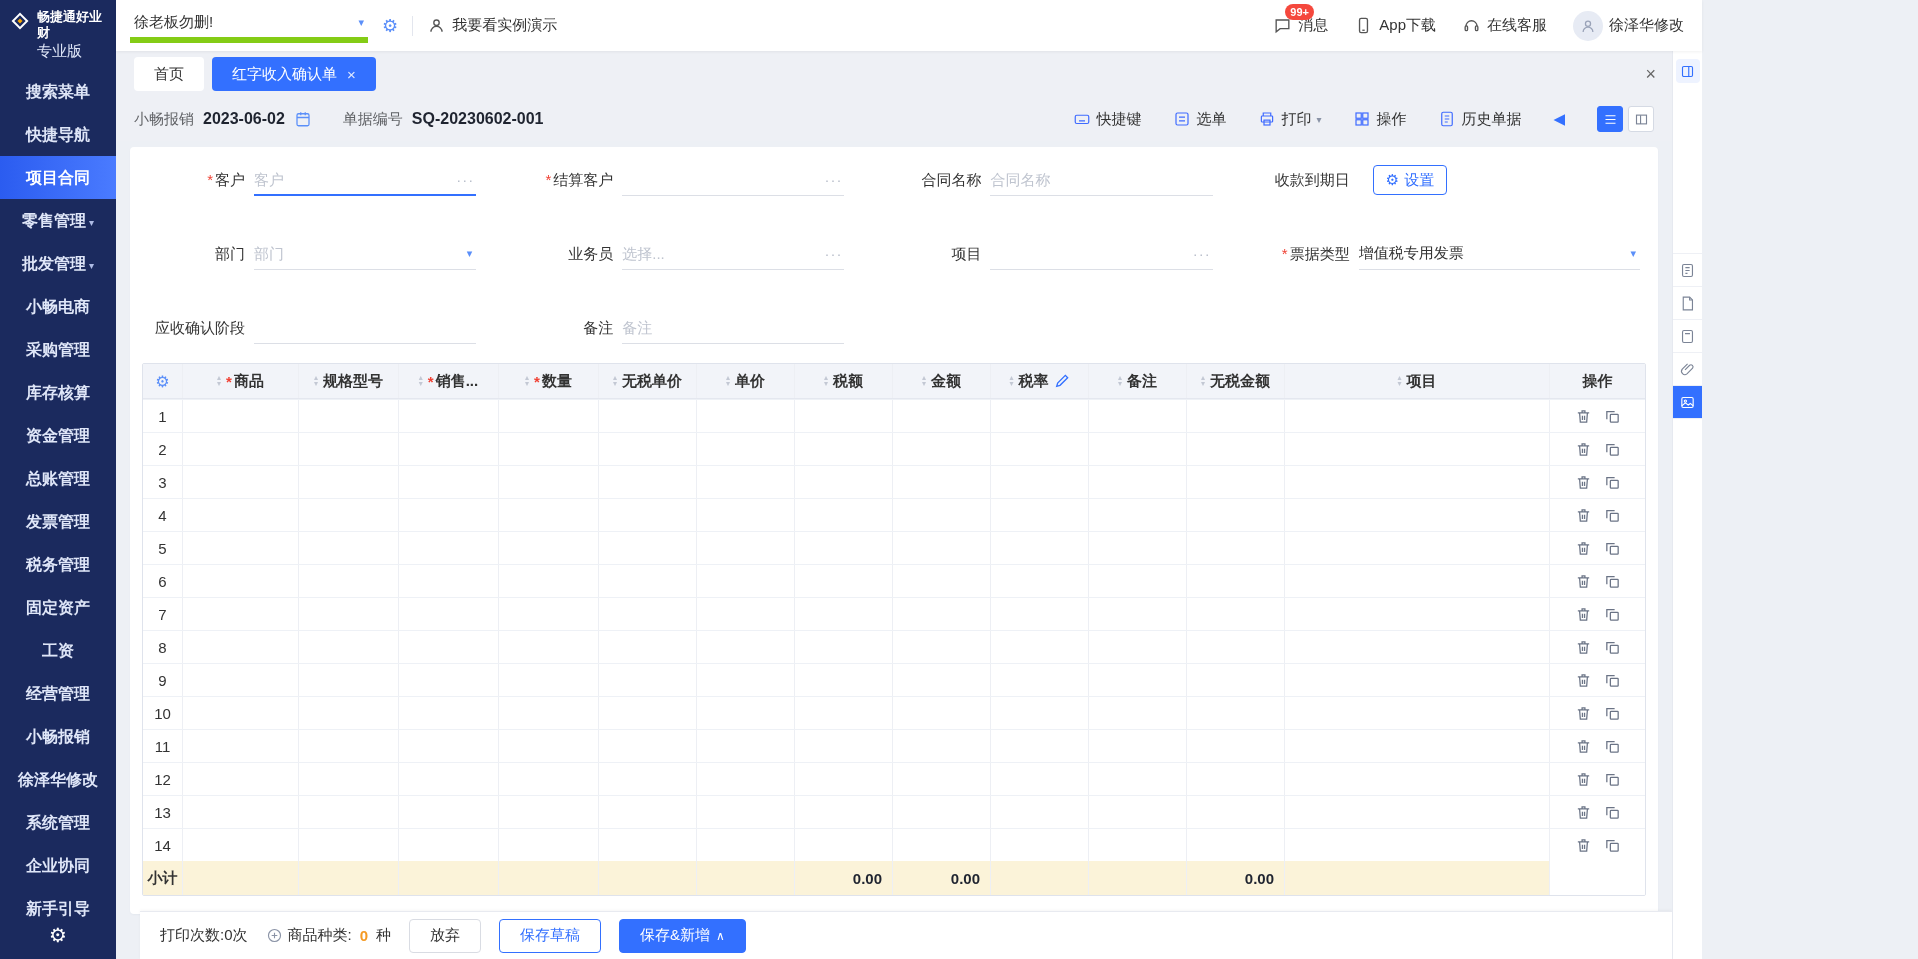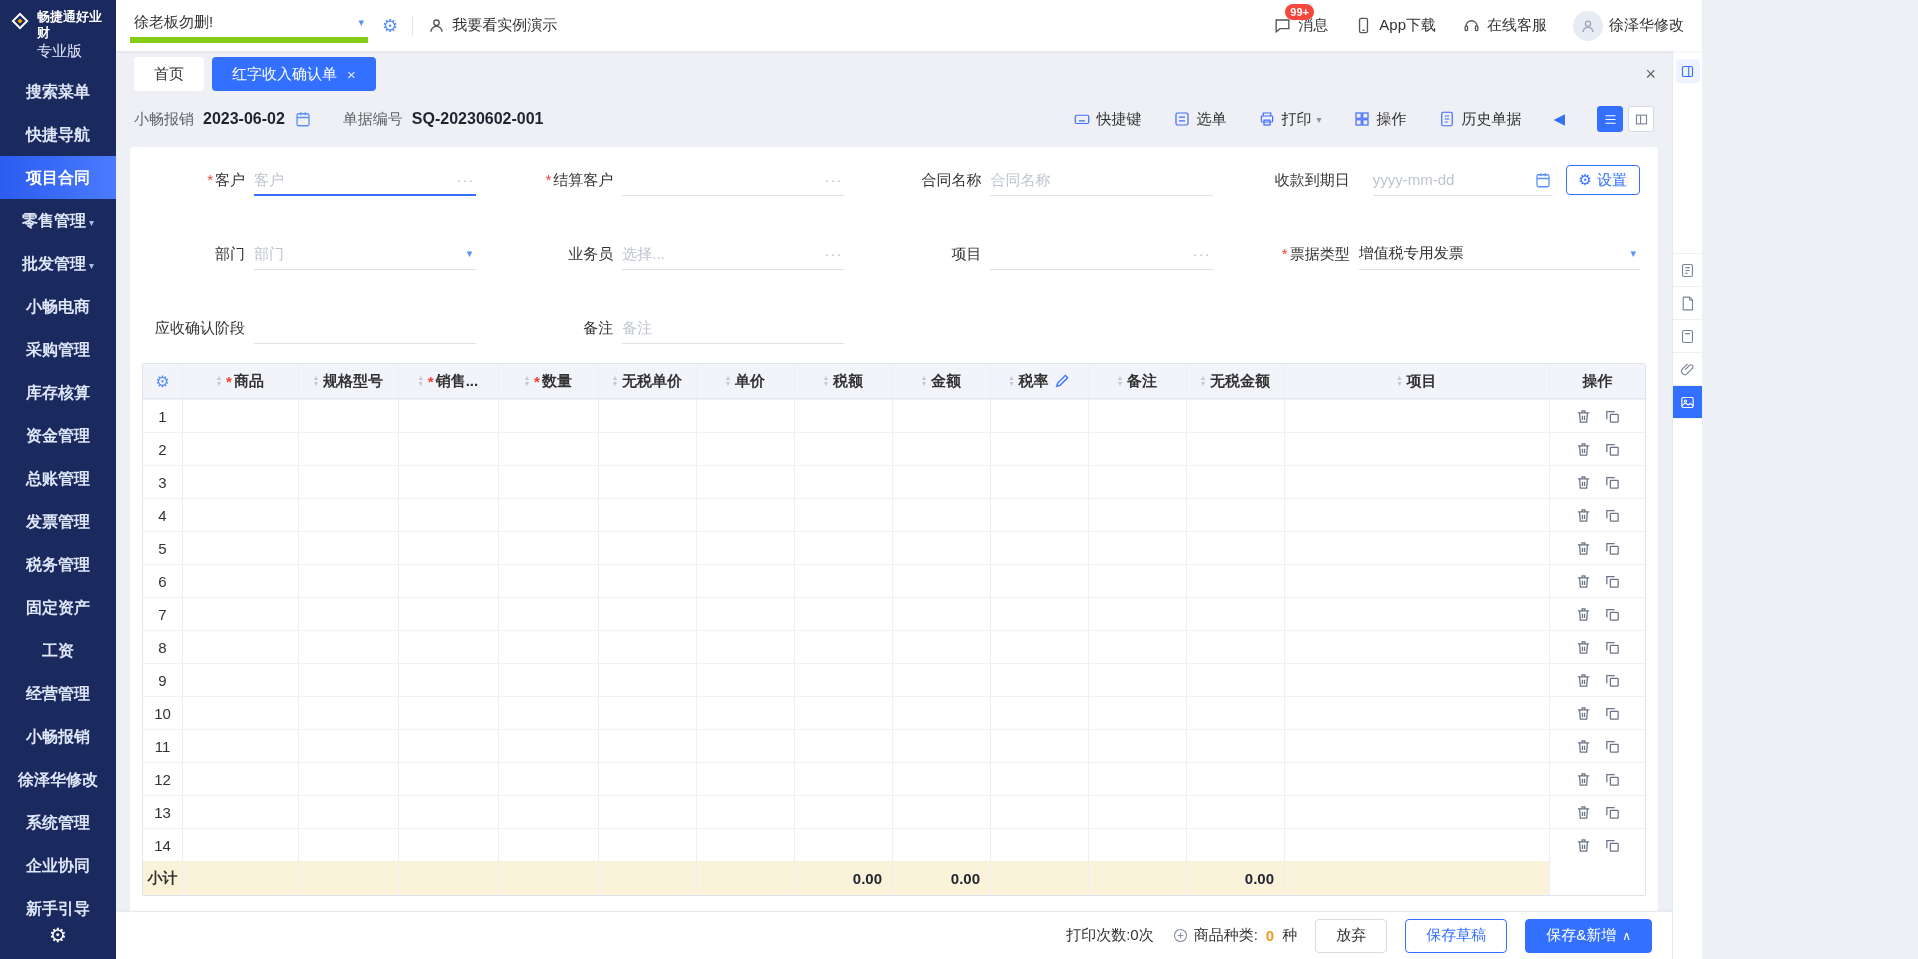"yyyy-mm-dd" div.fbox { html: <div> <input> <span> <svg> <rect></rect> <path></path> </svg> </span> </div> -> none }
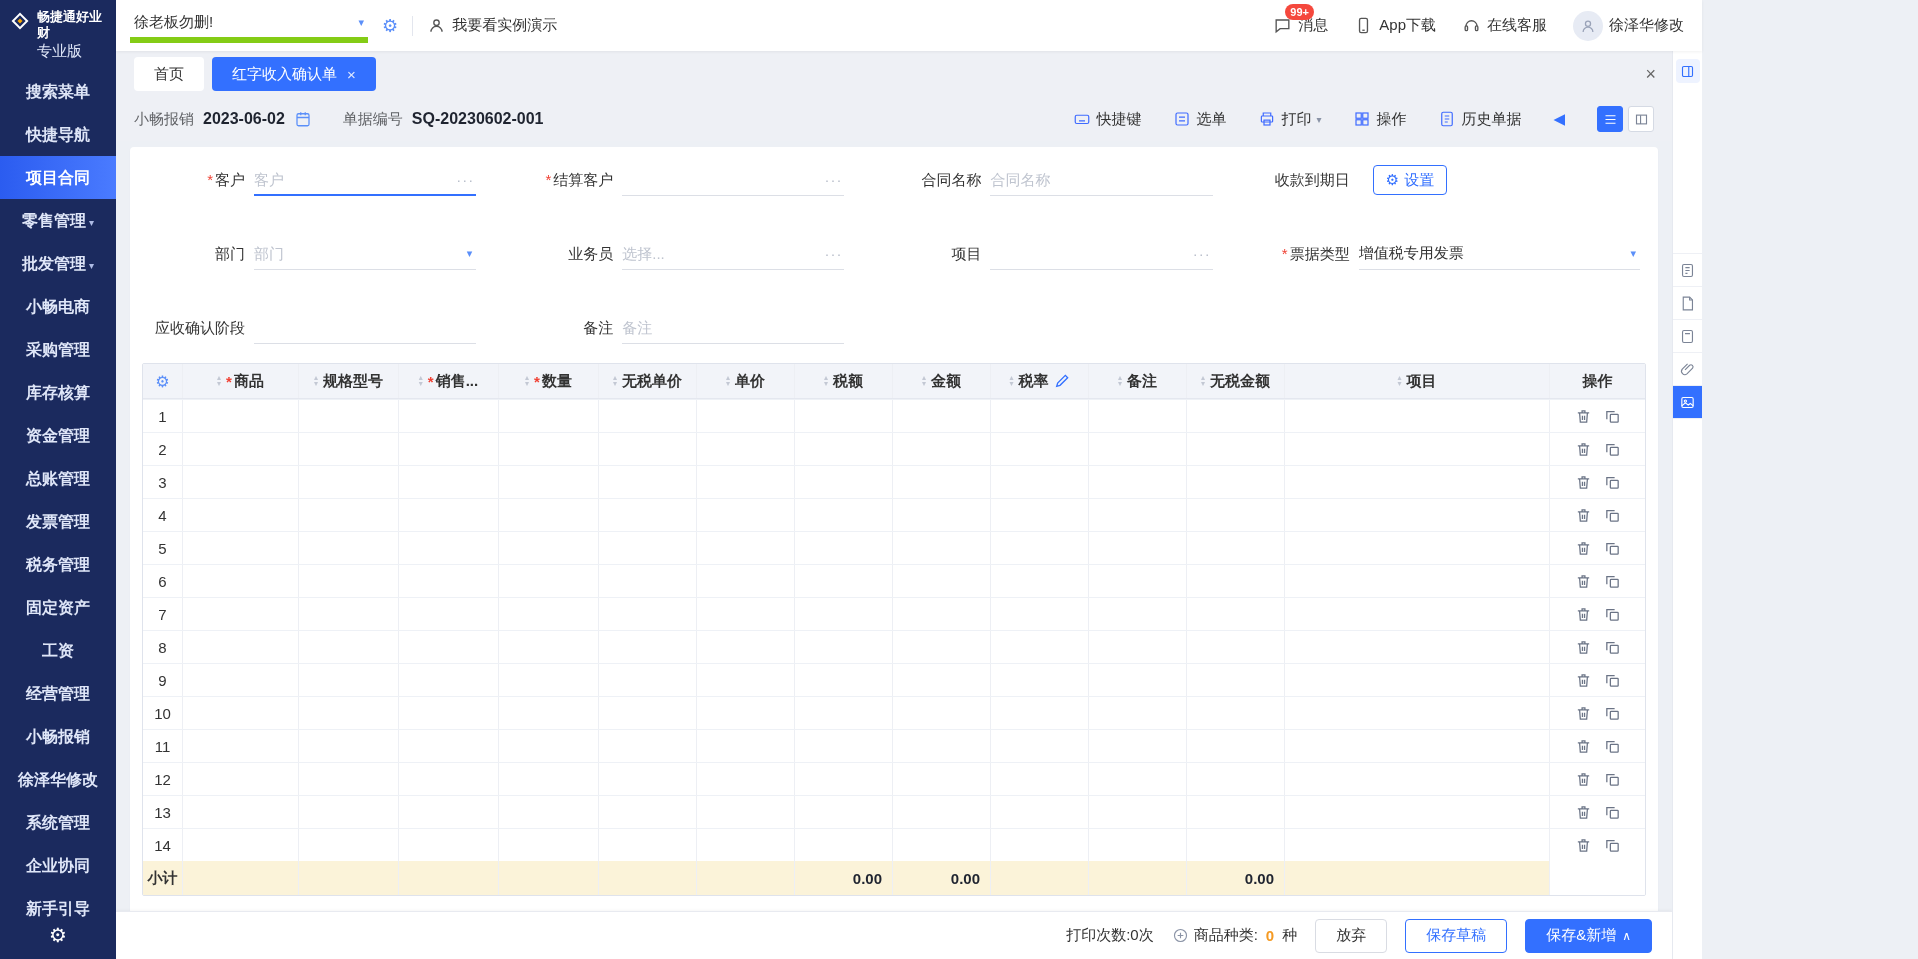"打印次数:0次" .bottombar { justify-content: flex-end -> flex-start; margin-left: none -> 24px }
